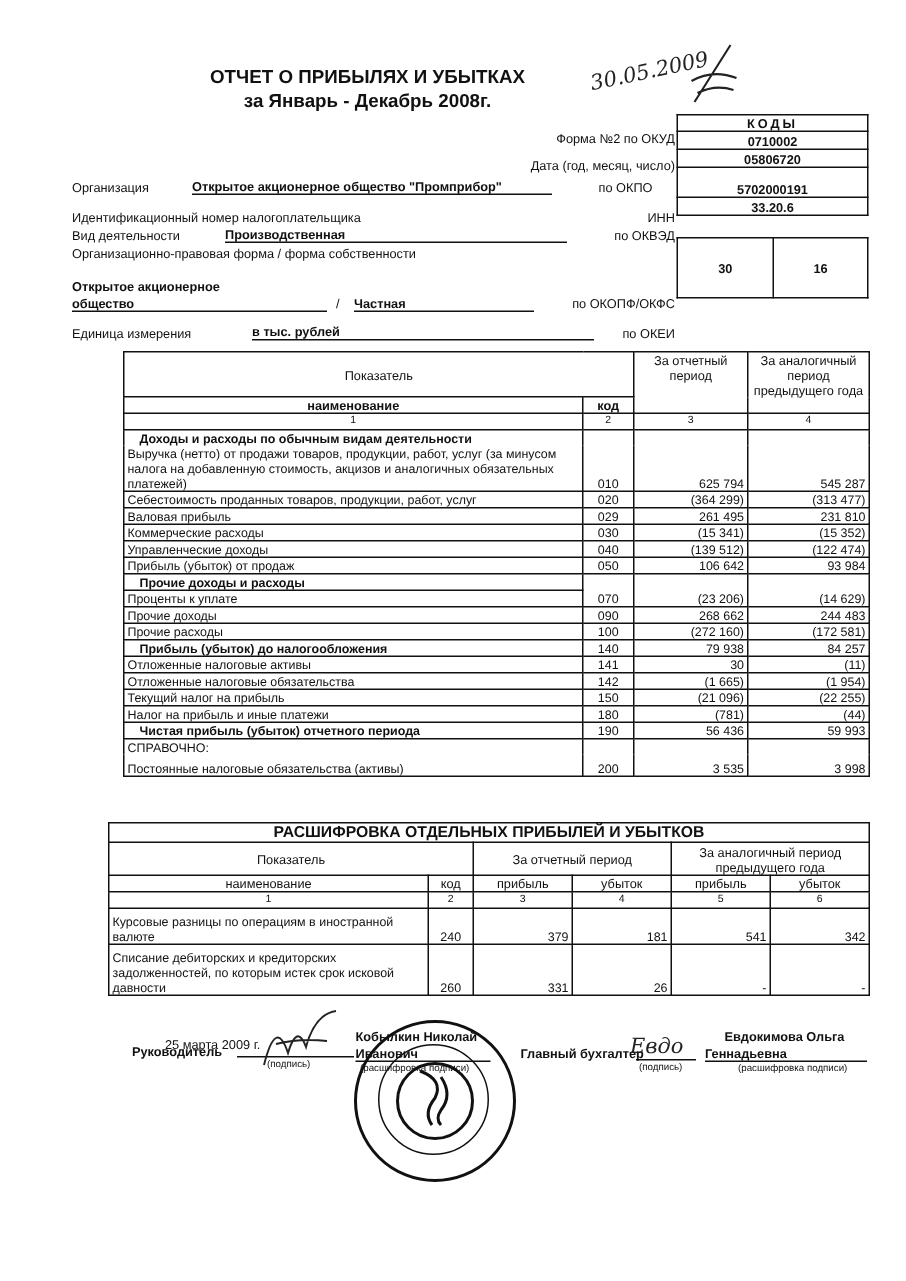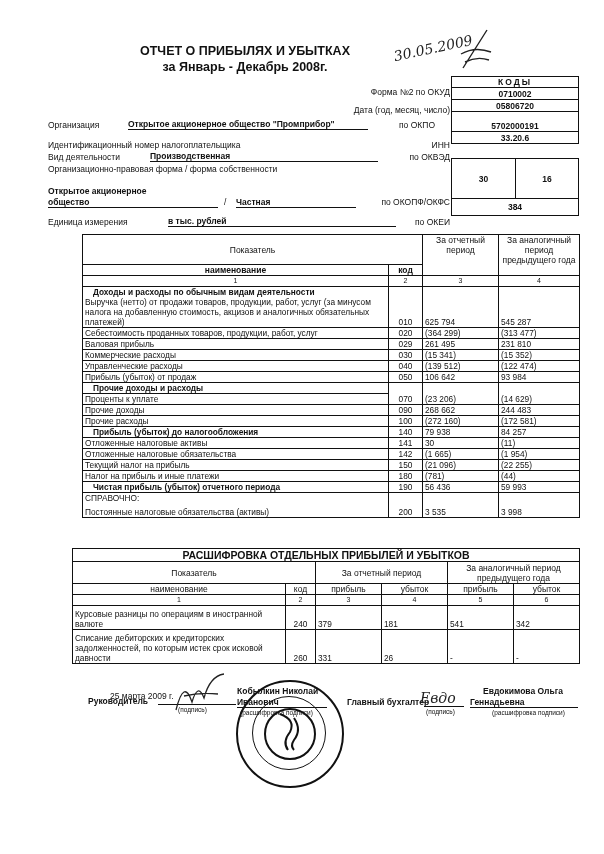"384" tr { html: <tr> <td>384</td> </tr> -> none }
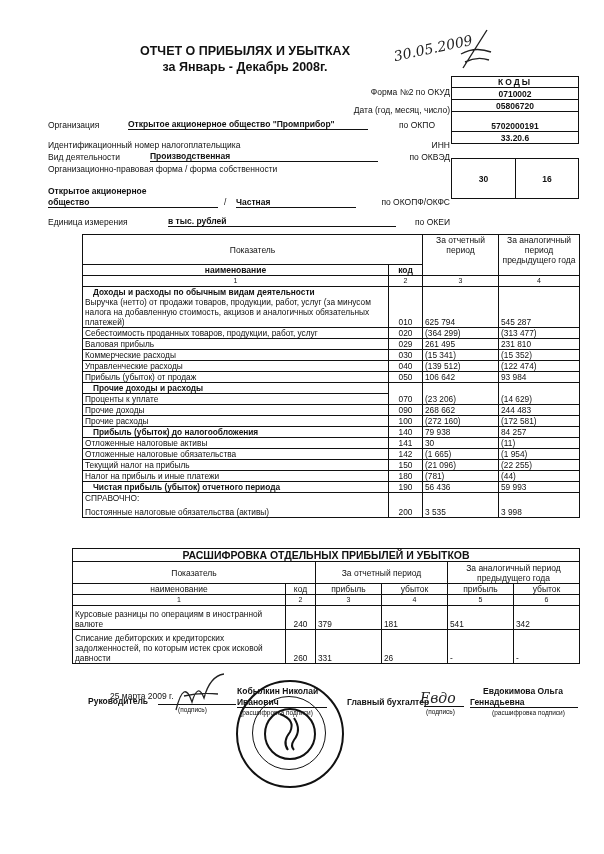"625 794" .main td.num { text-align: none -> right }
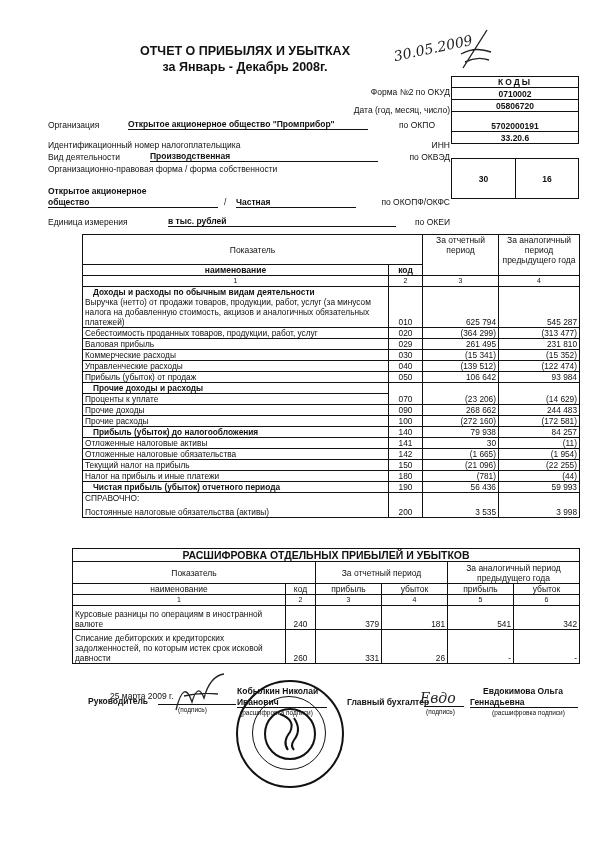"Управленческие расходы" td { text: расходы -> доходы }
